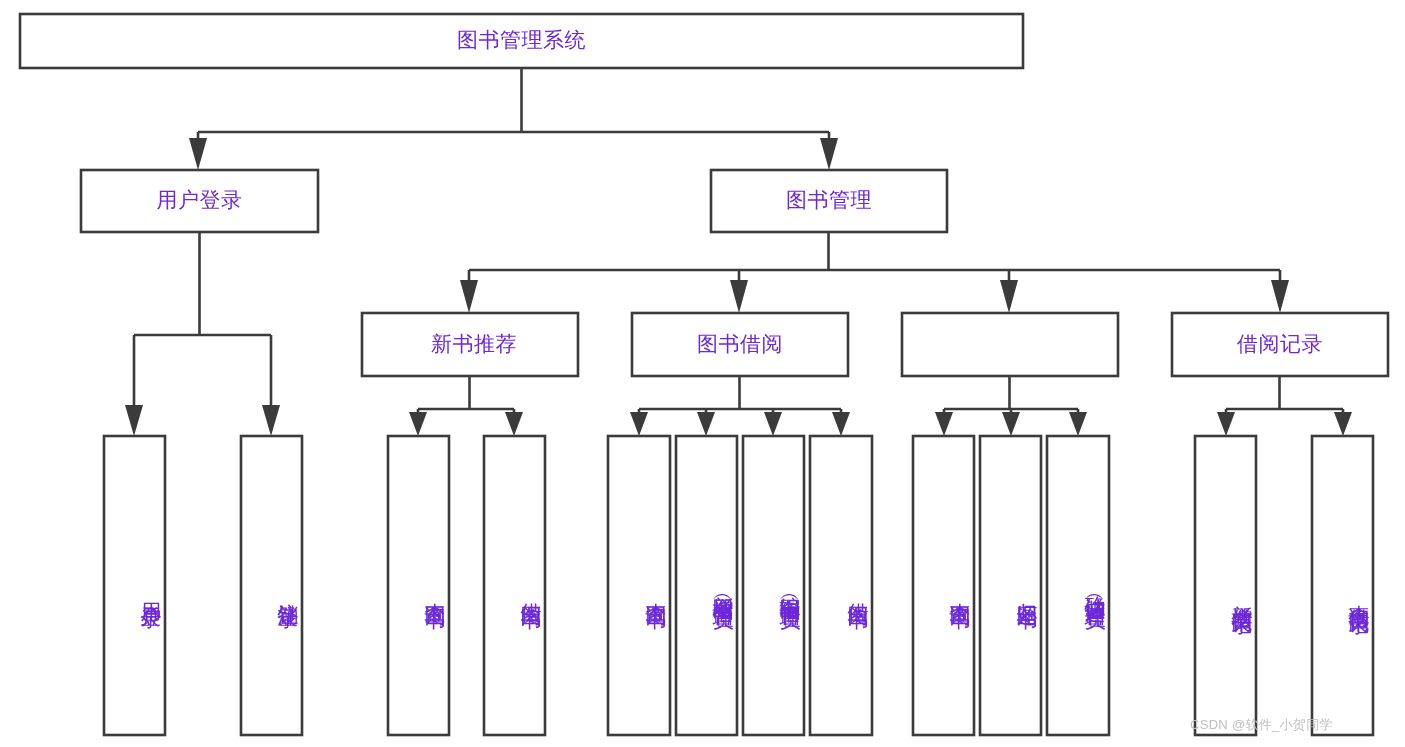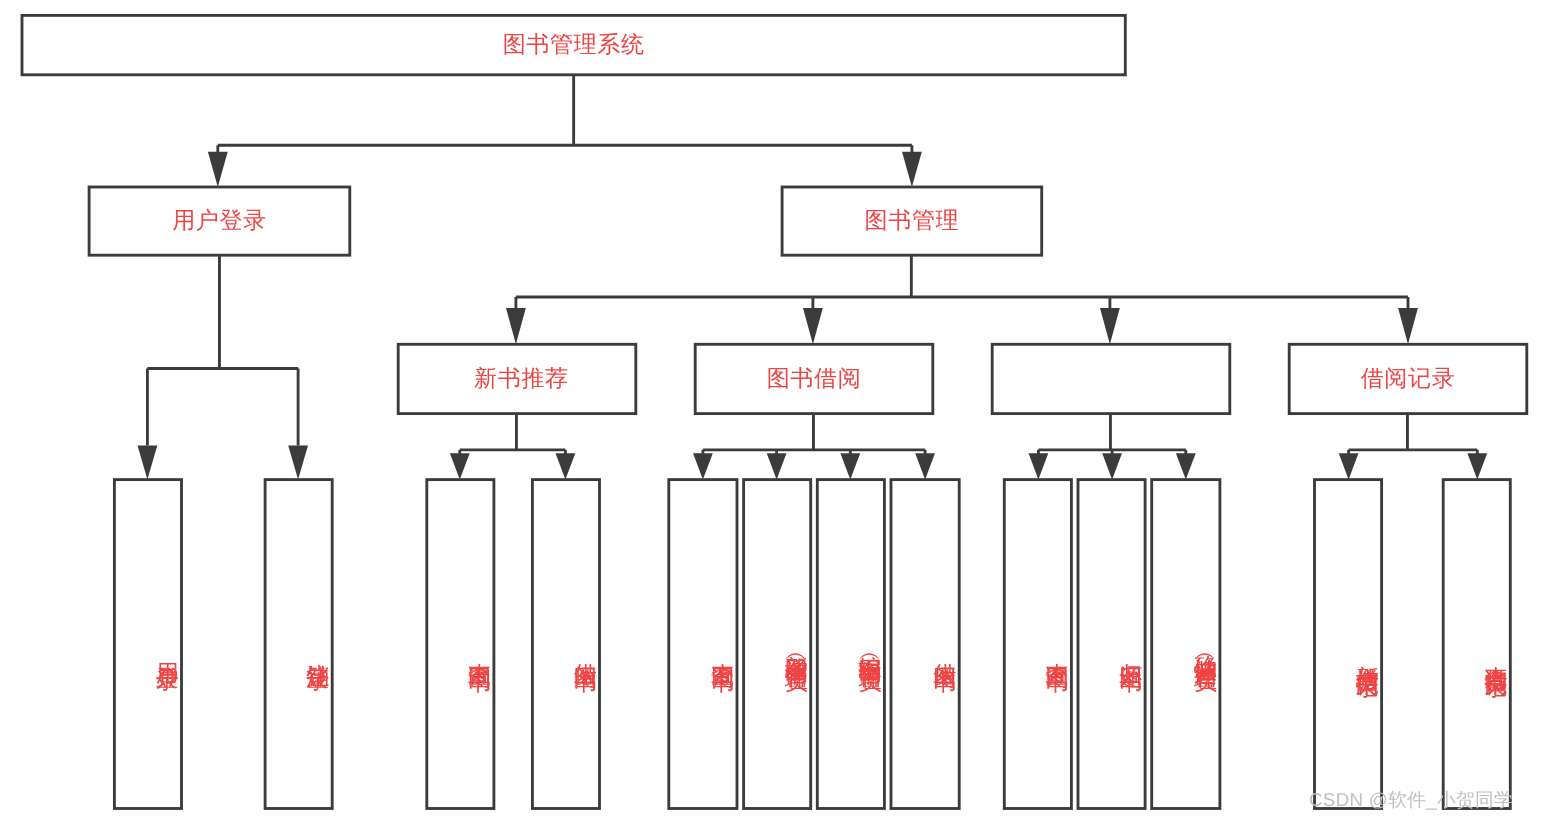"图书管理系统" .node-label { color: #ef4444 -> #6d28d9; font-family: Liberation Sans, sans-serif -> Liberation Serif, serif }
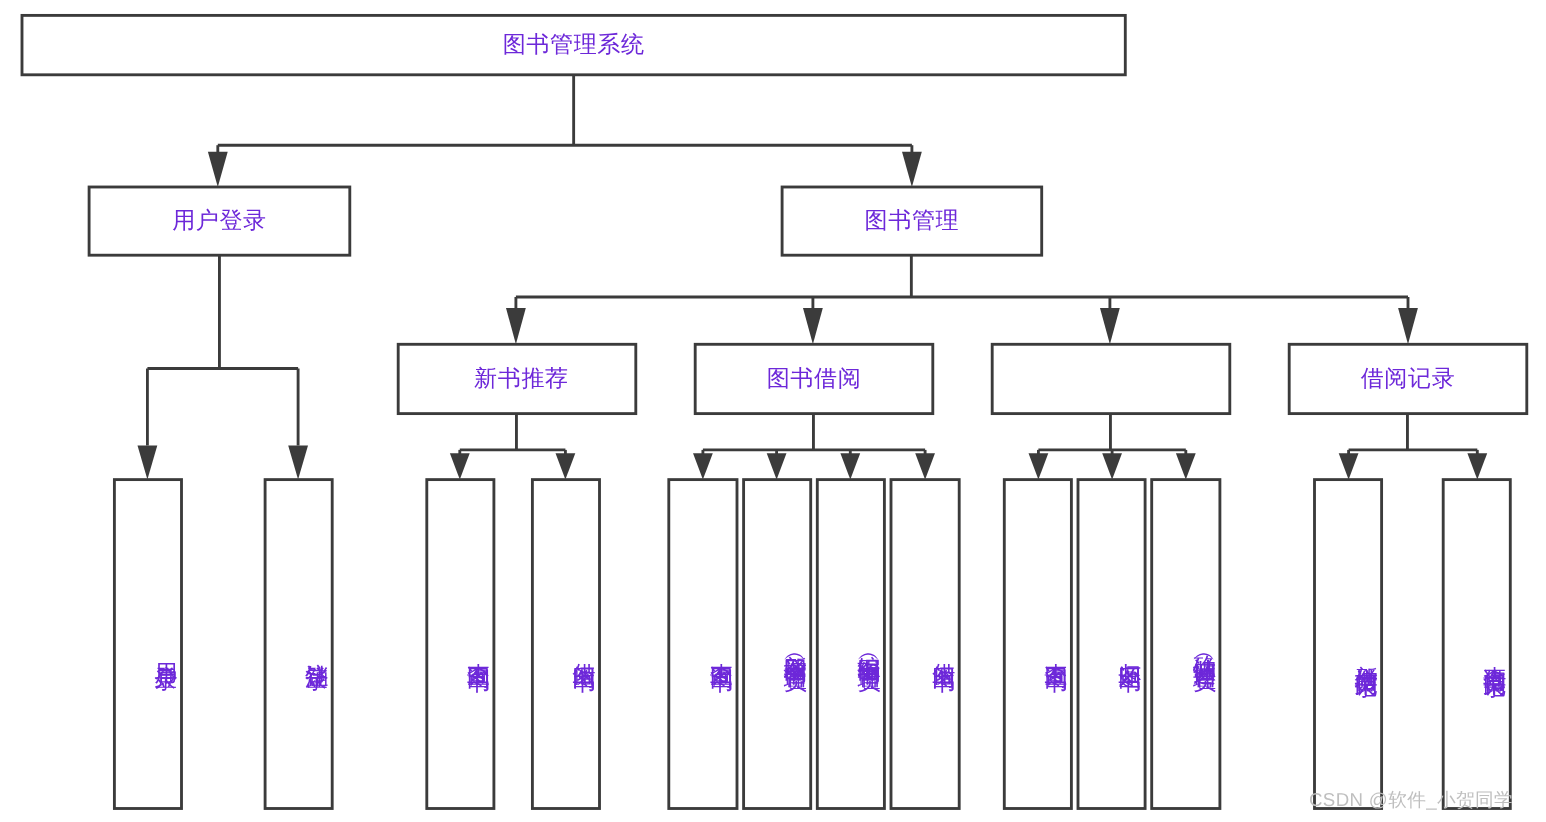"CSDN @软件_小贺同学" .watermark { font-size: 17px -> 13px }
